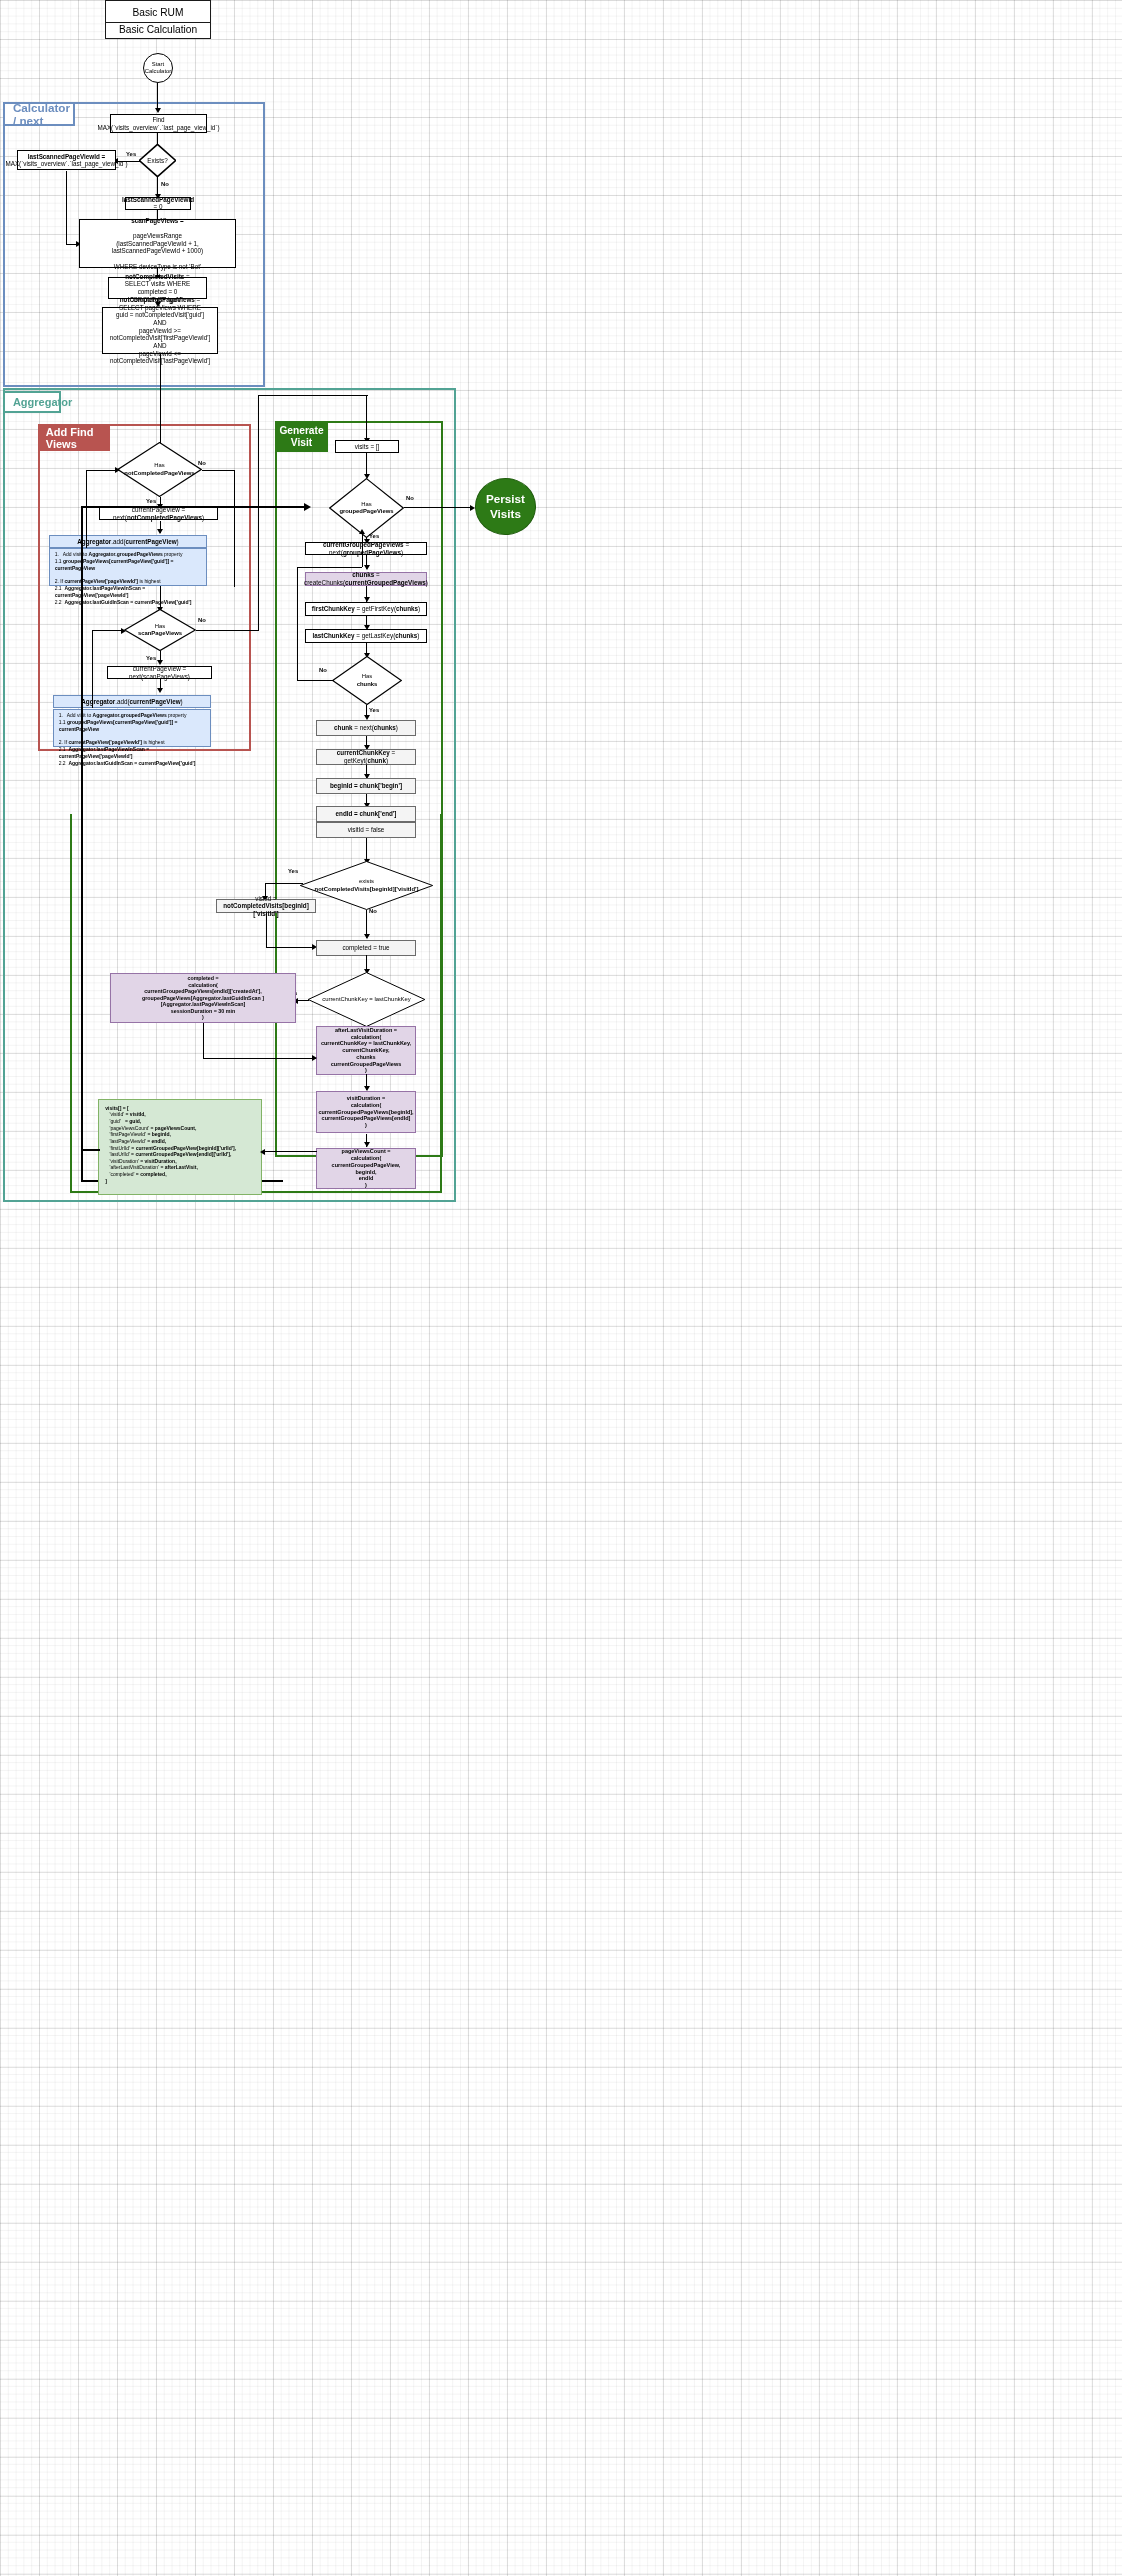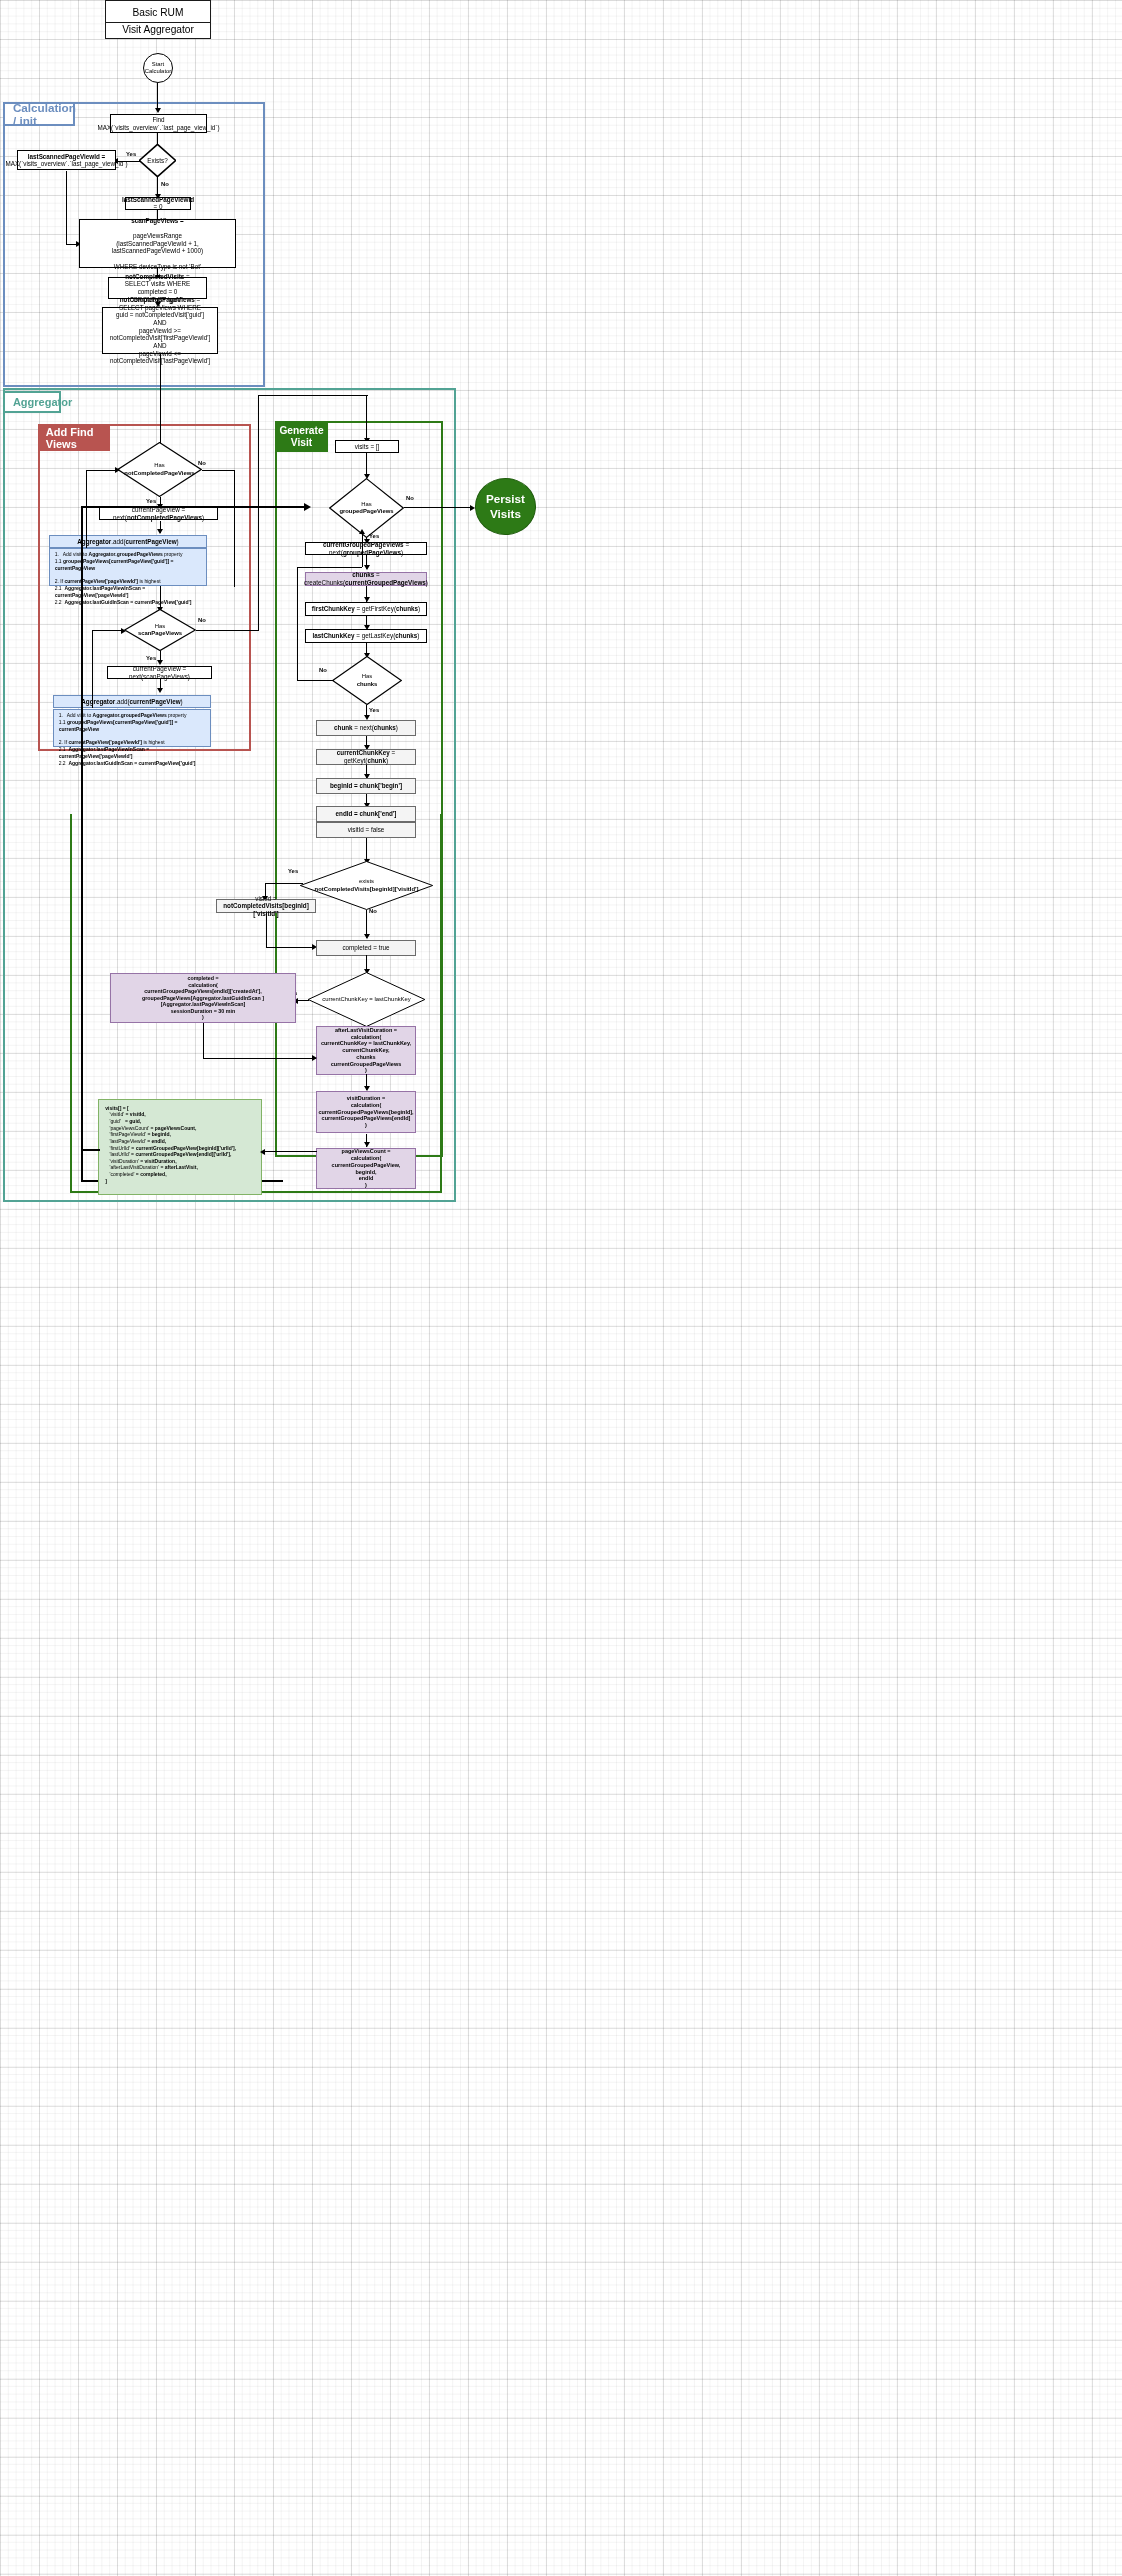"Visit Aggregator" span { text: Visit Aggregator -> Basic Calculation }
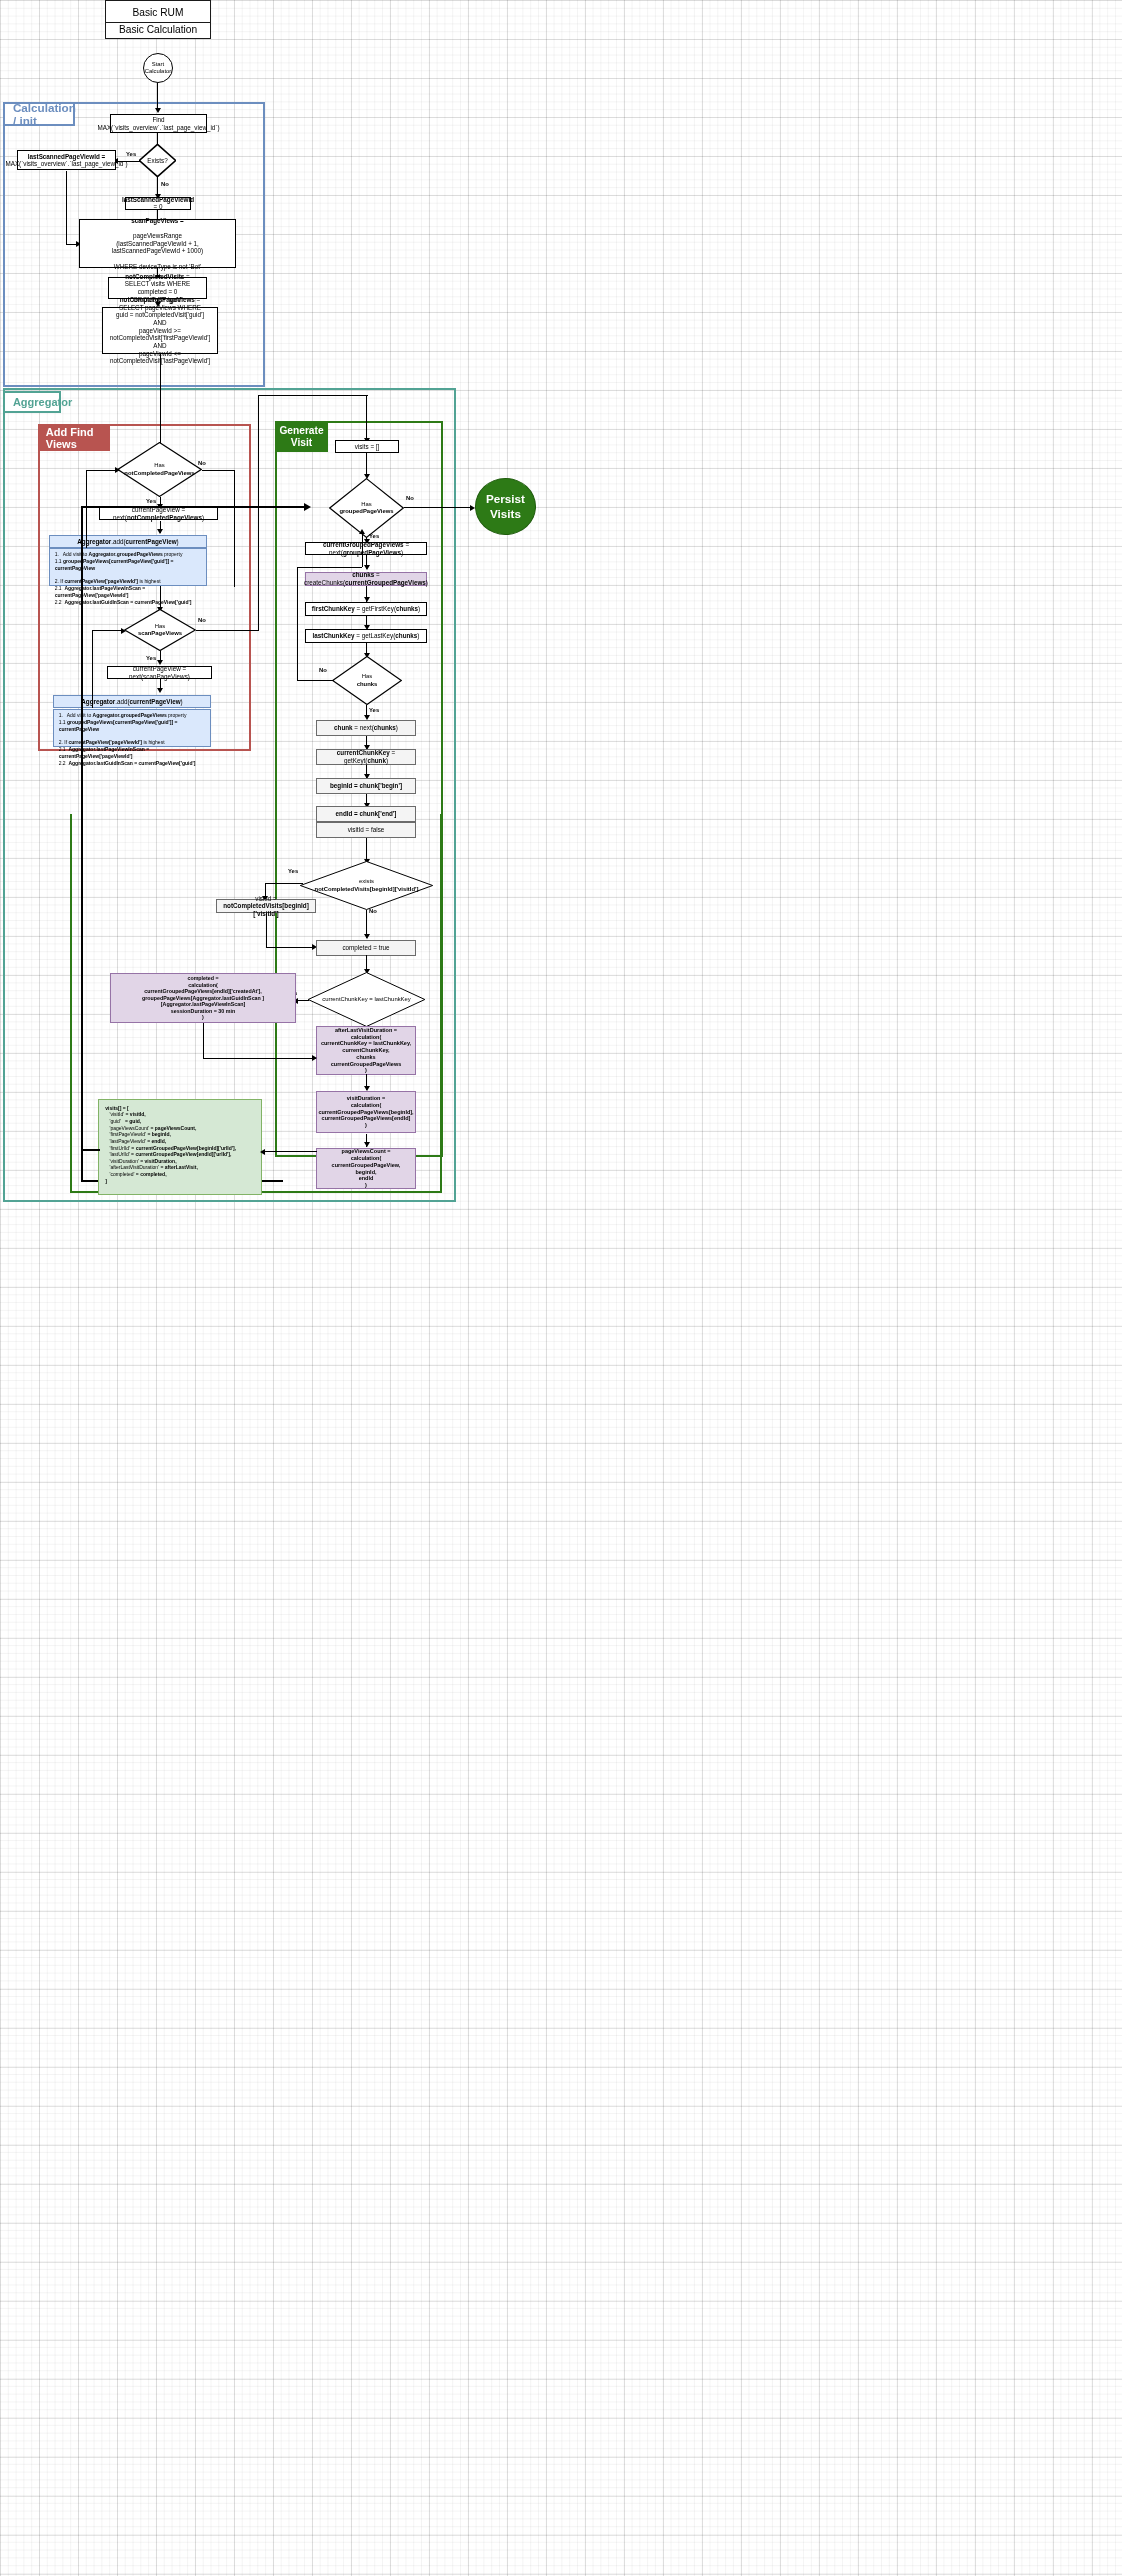"Calculation / init" span { text: Calculation / init -> Calculator / next }
